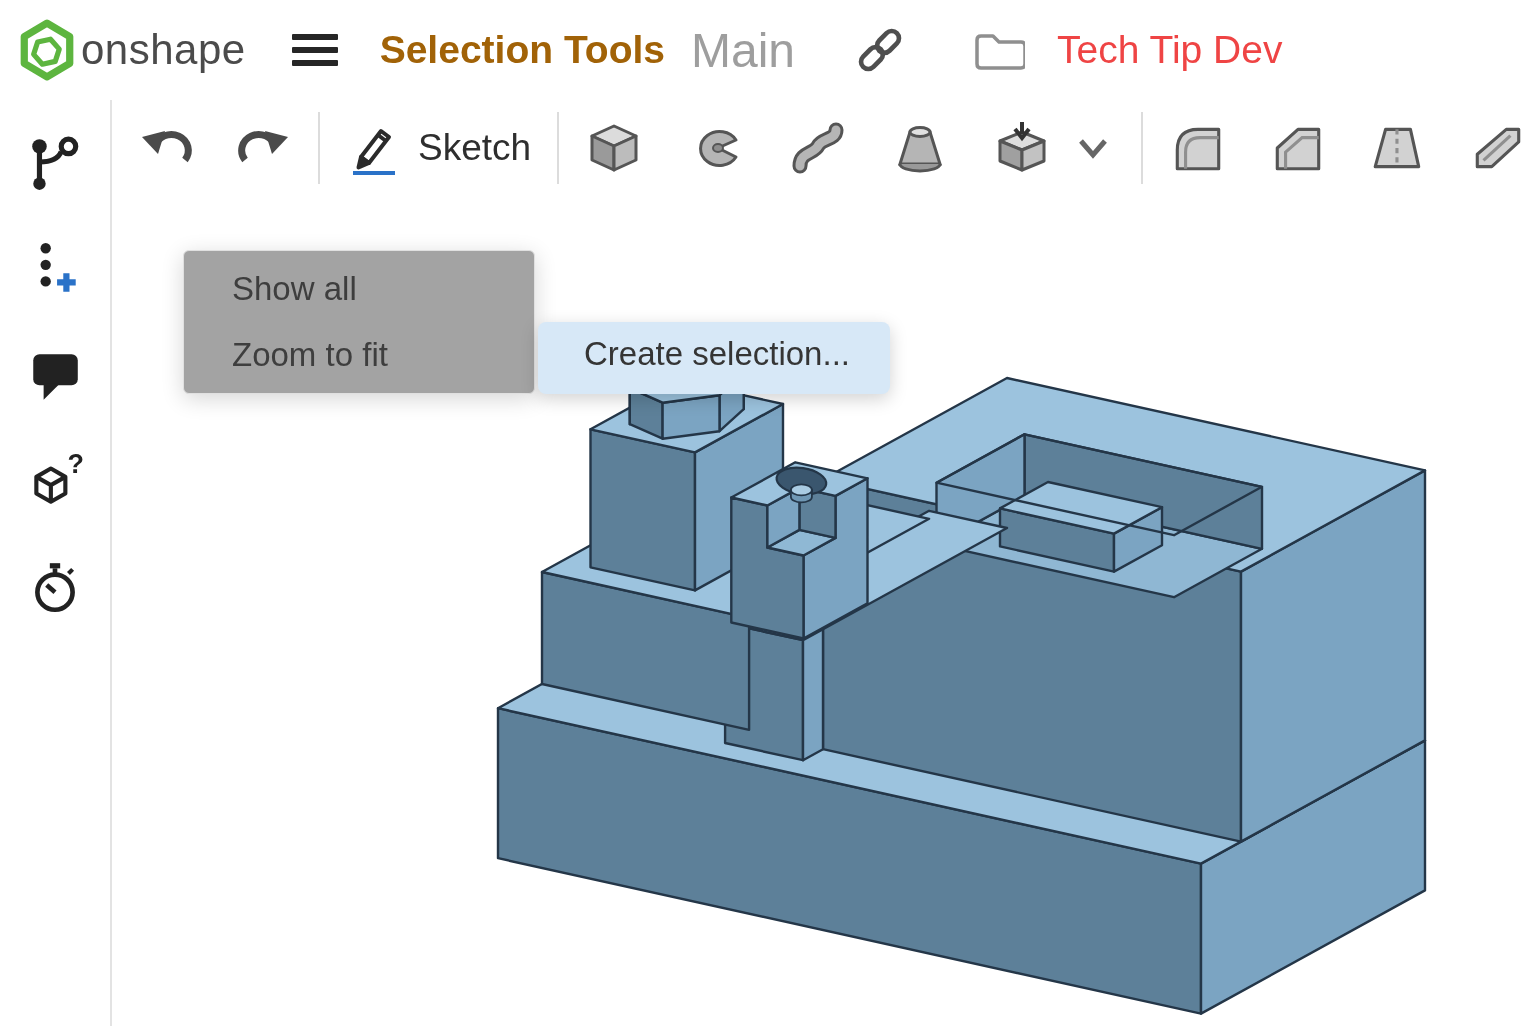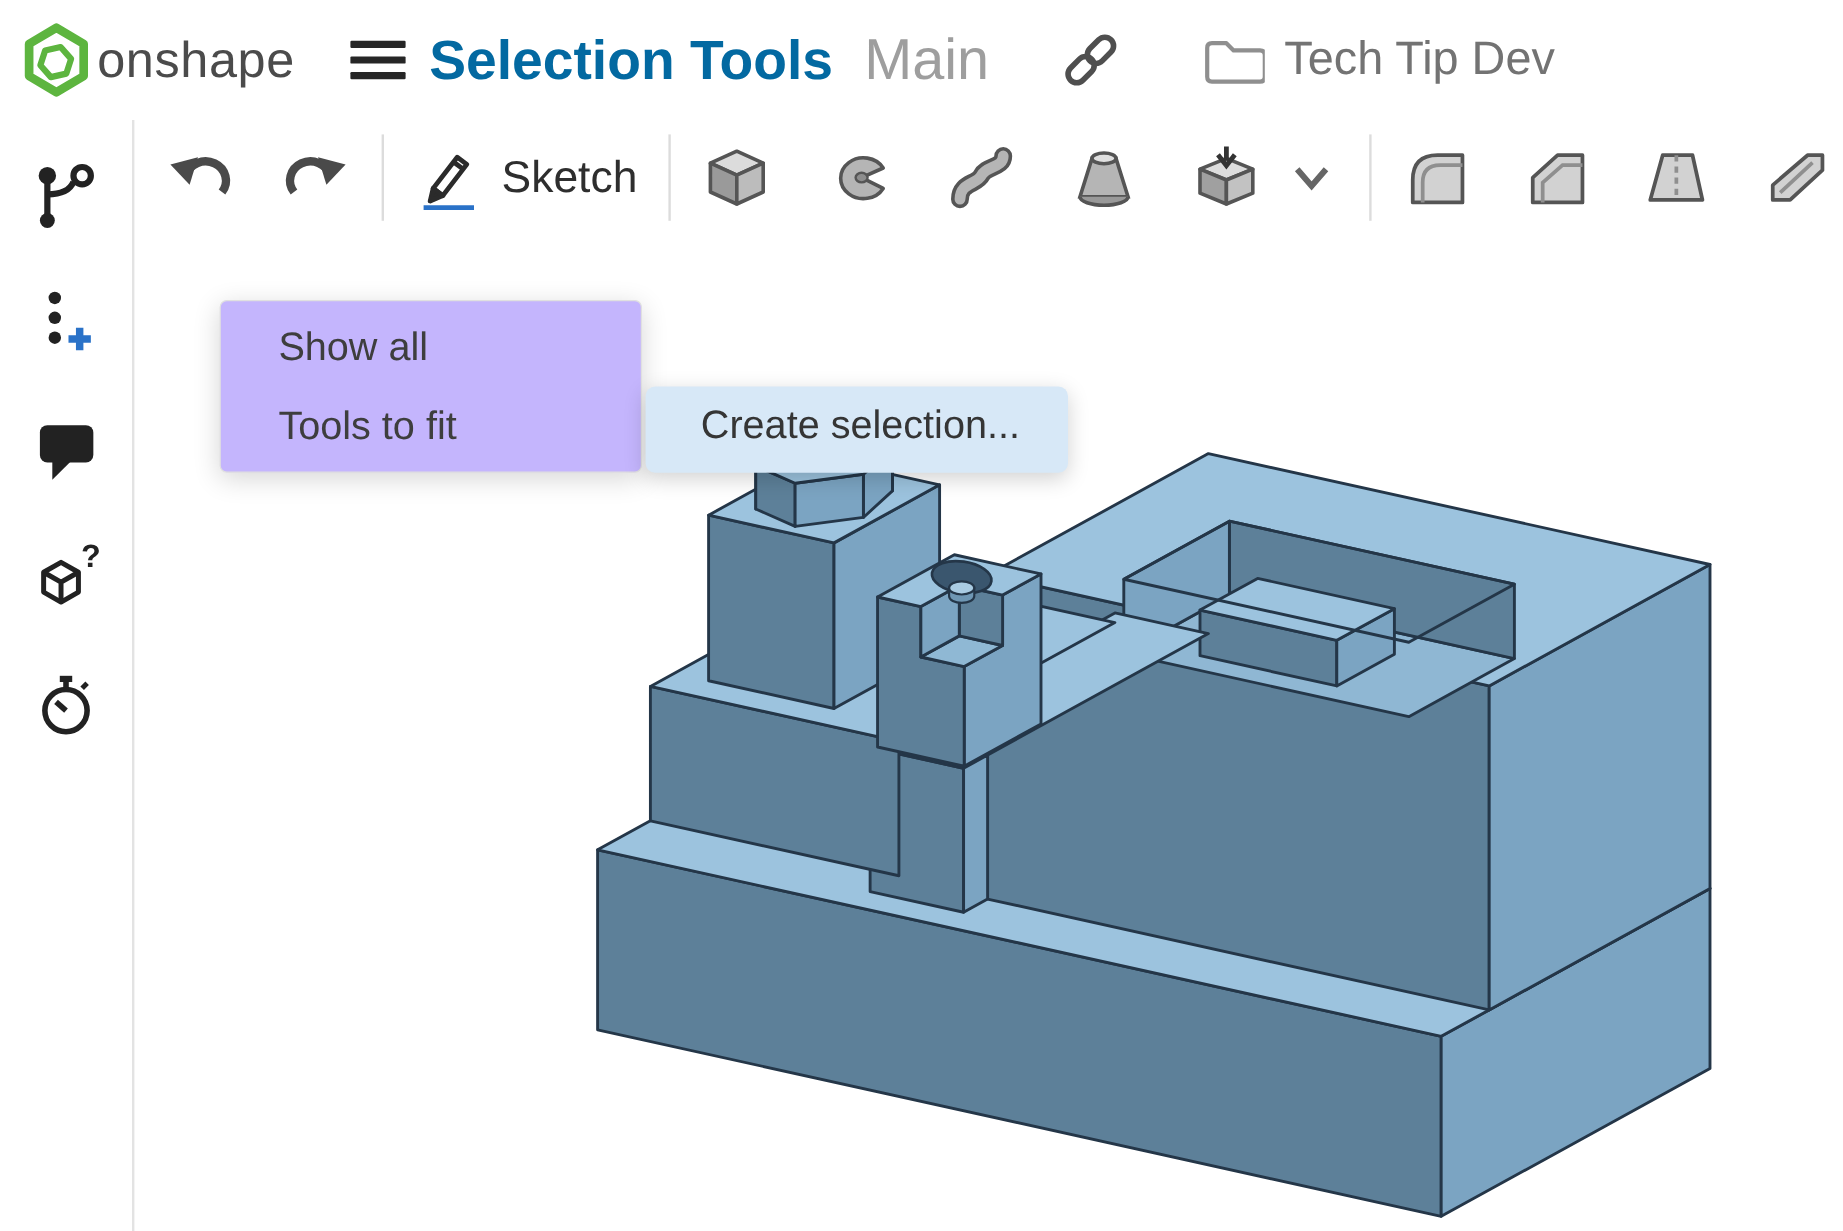"Selection Tools" .doc-title { color: #0369a1 -> #a16207; font-size: 46px -> 39px; margin-left: 20px -> 42px }
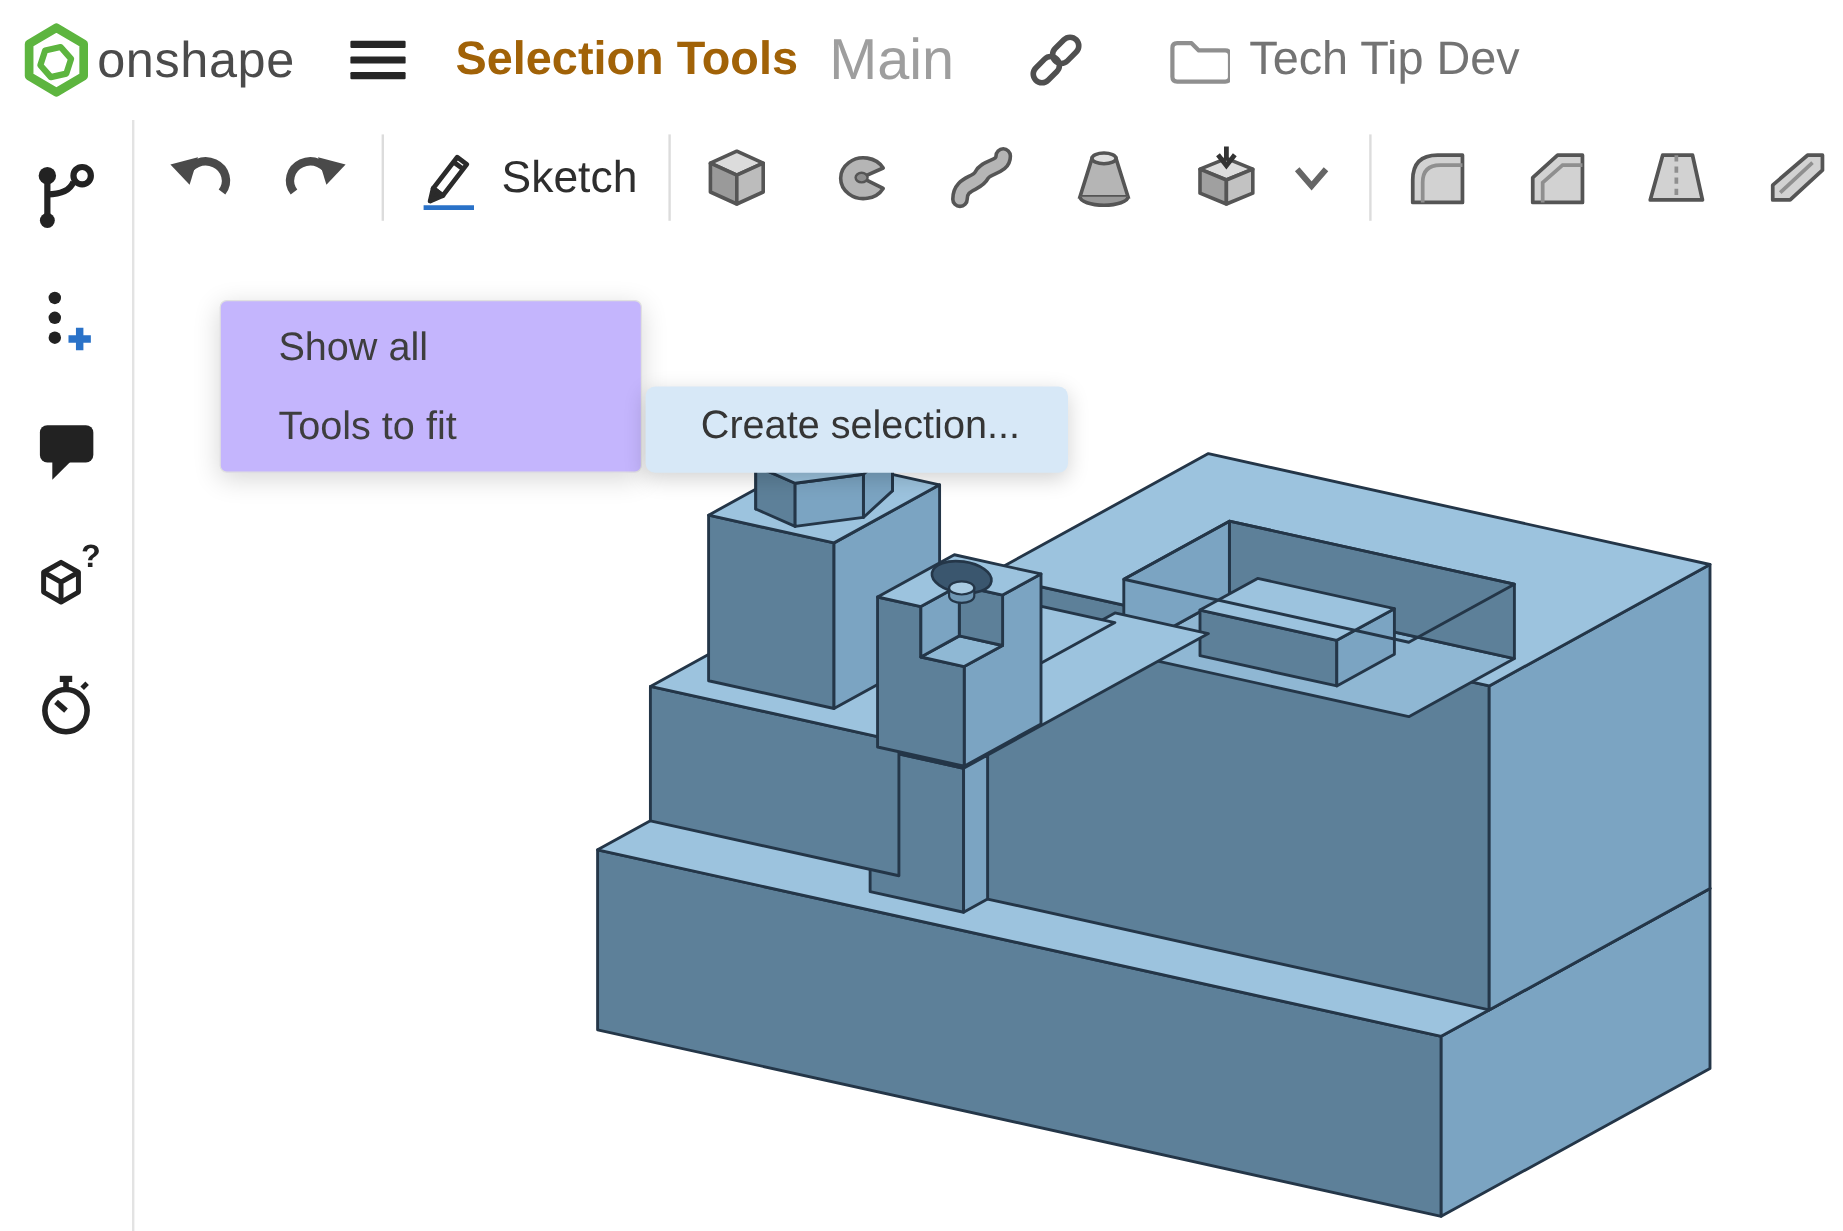"Tech Tip Dev" .folder-wrap { color: #737373 -> #ef4444; gap: 16px -> 32px }
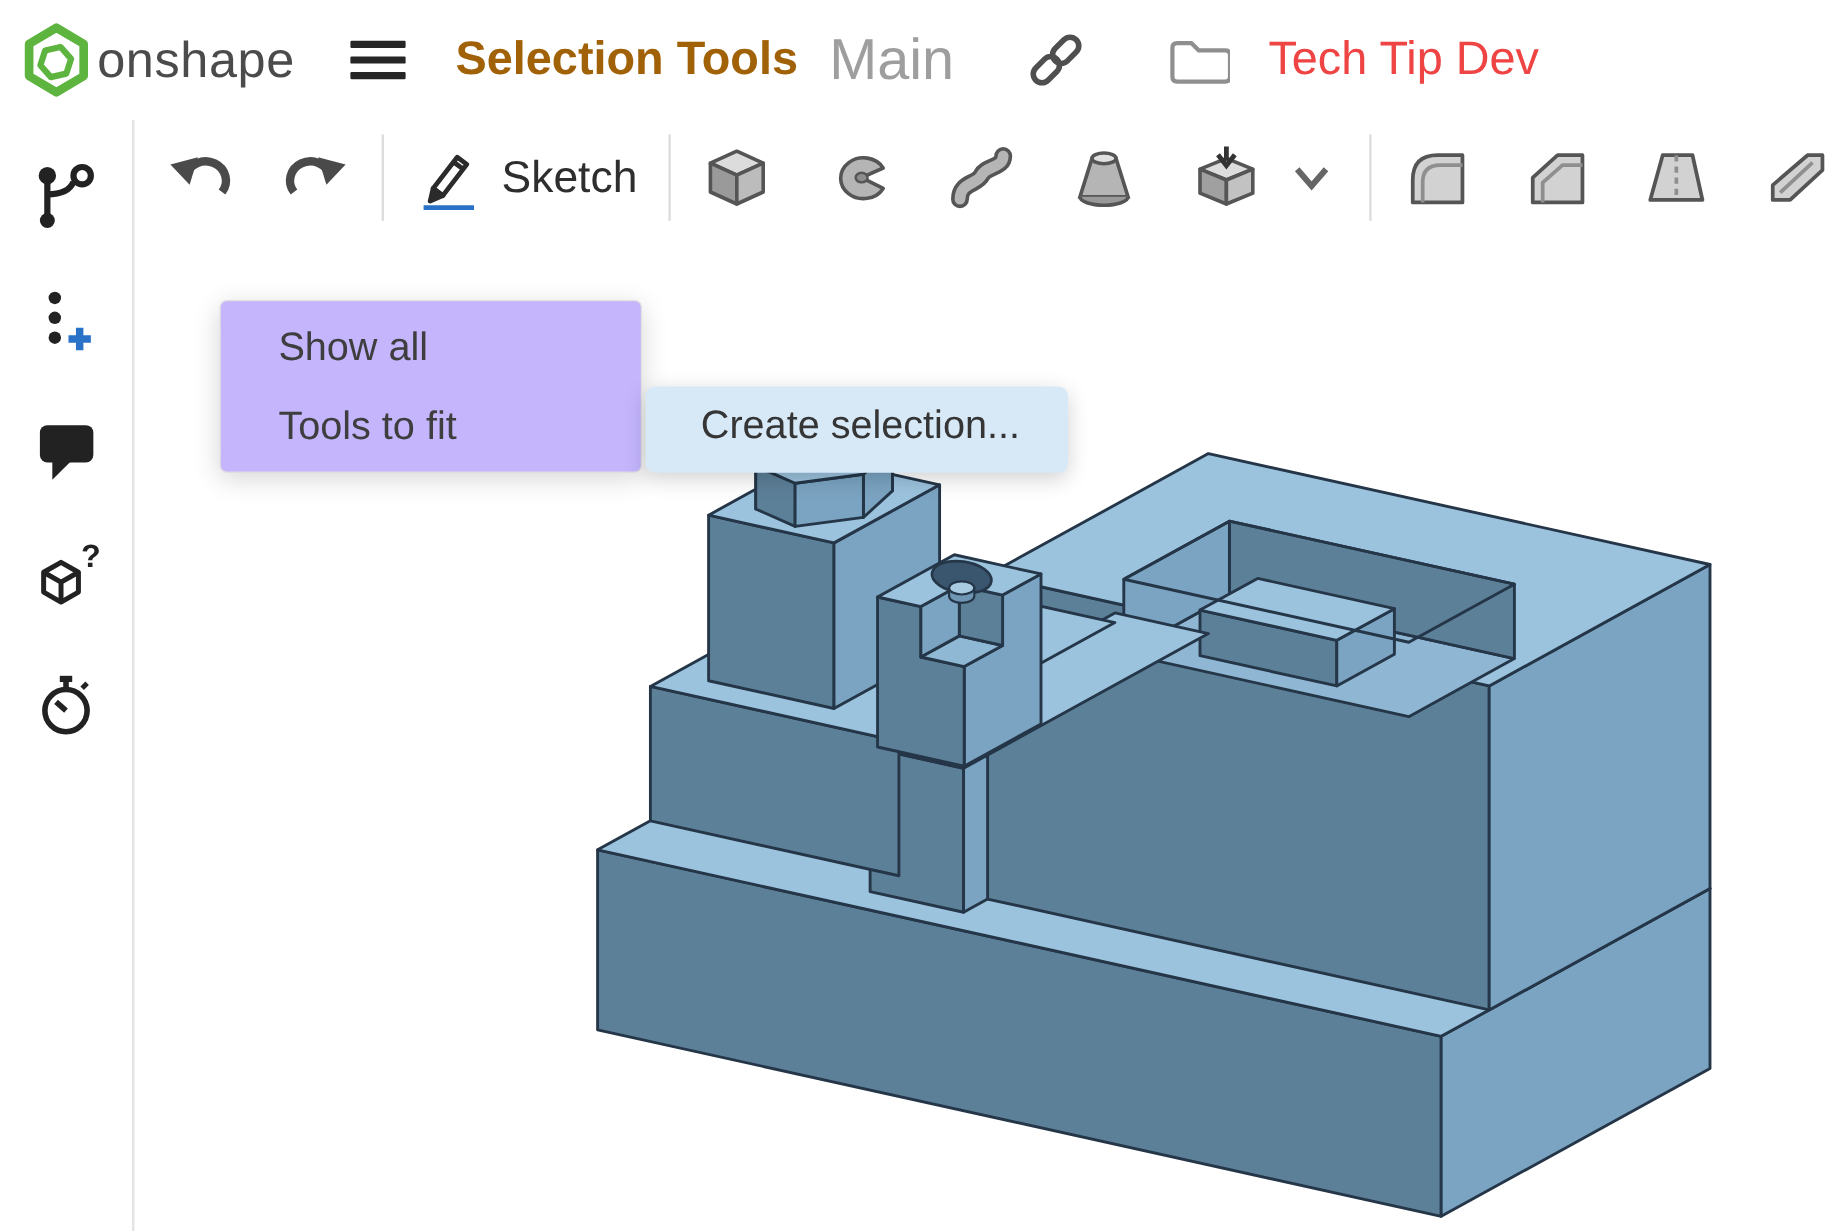"Show all" .ctx-menu { background: #c4b5fd -> #a3a3a3 }
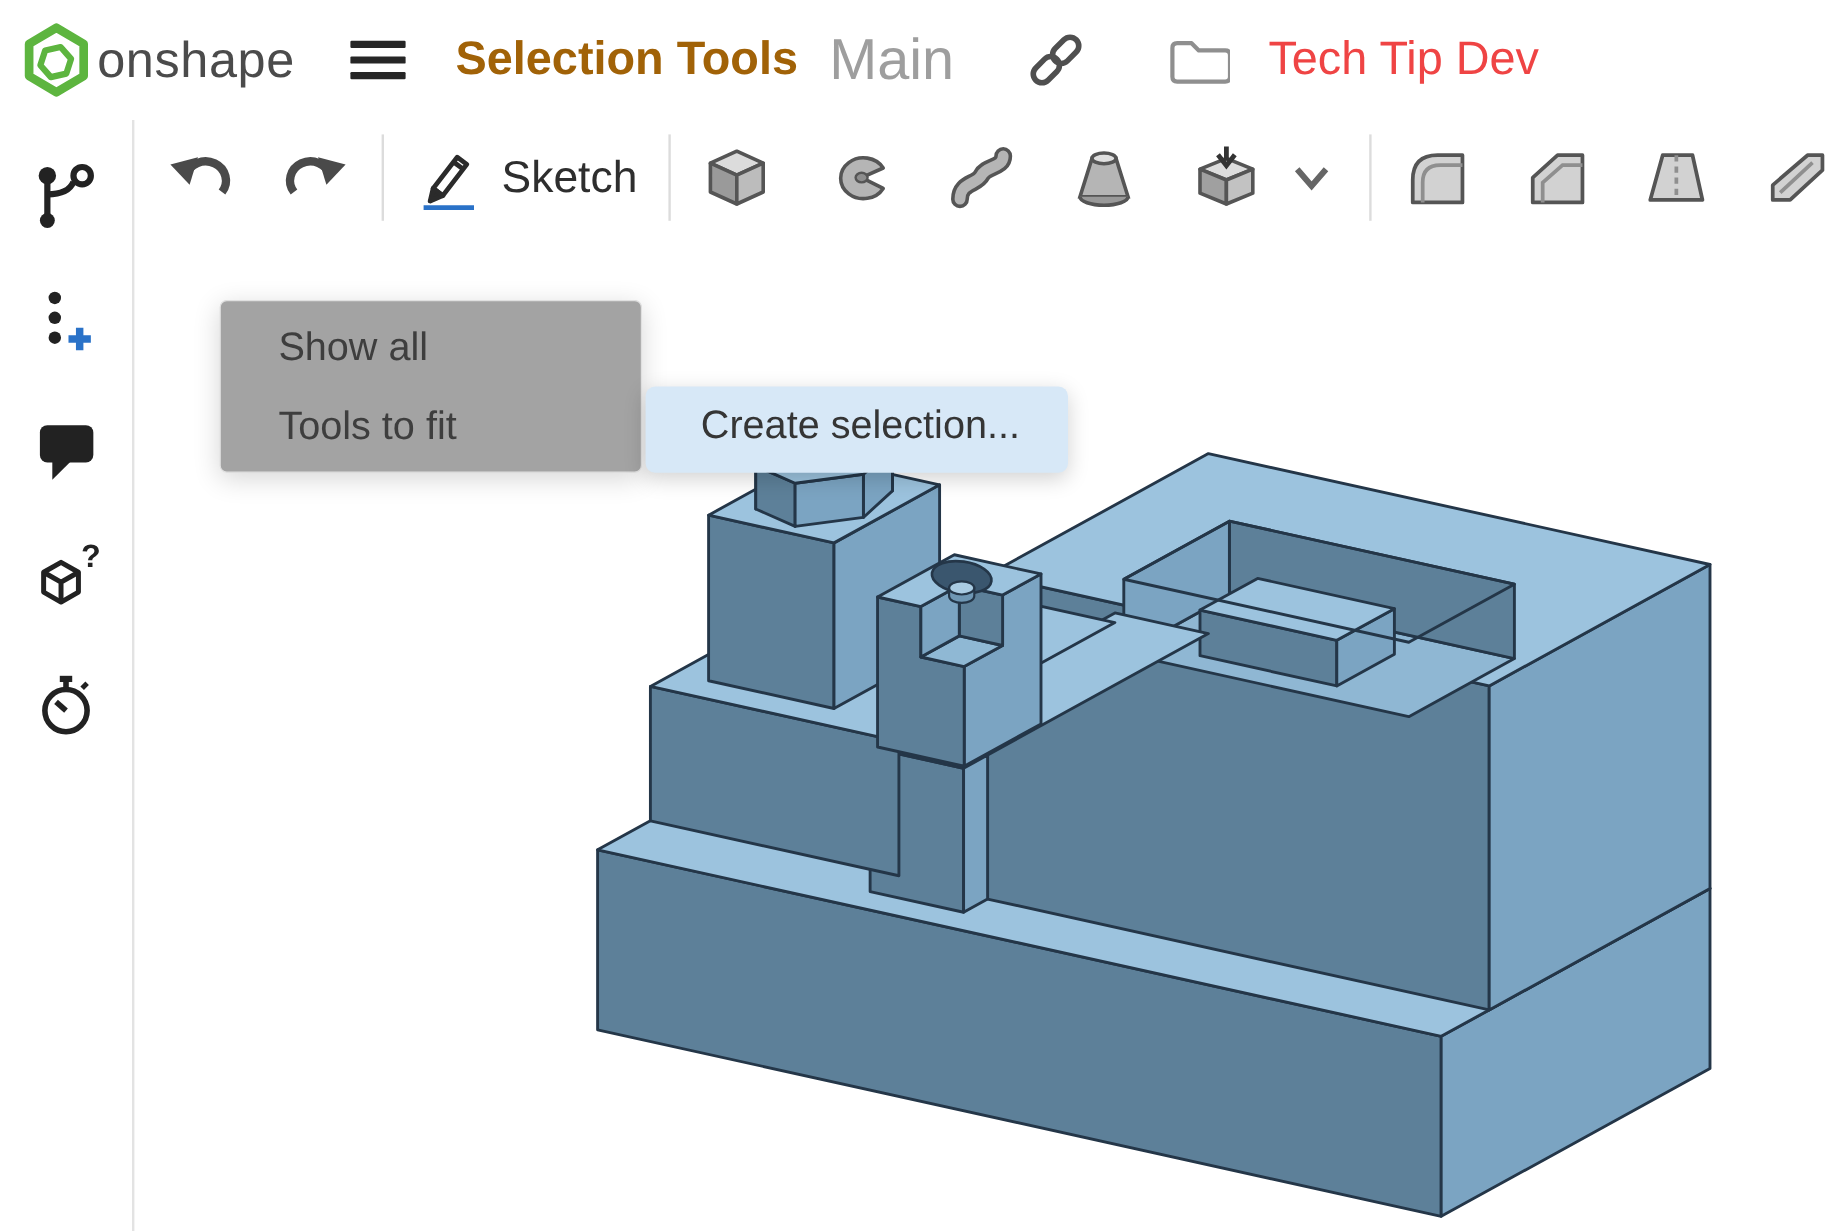"Tools to fit" div.ctx-item { text: Tools -> Zoom }
